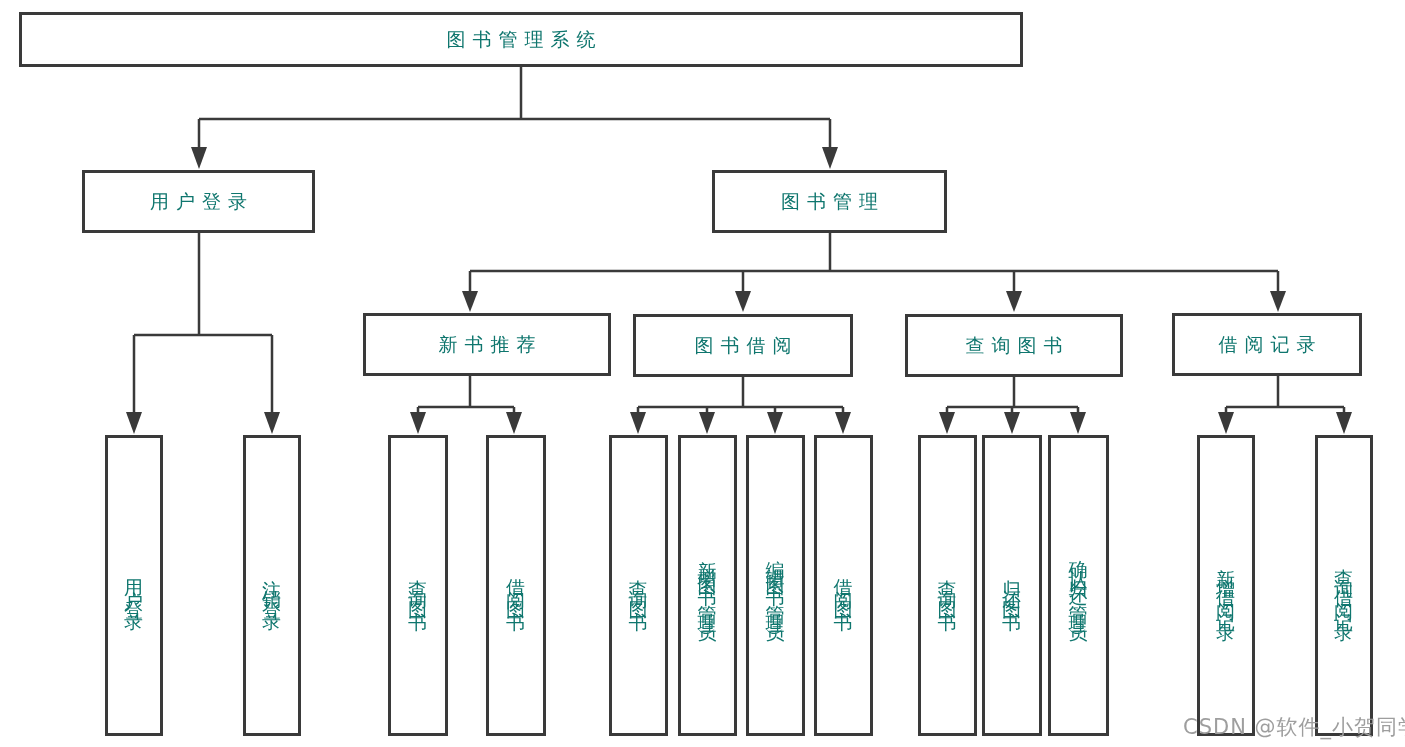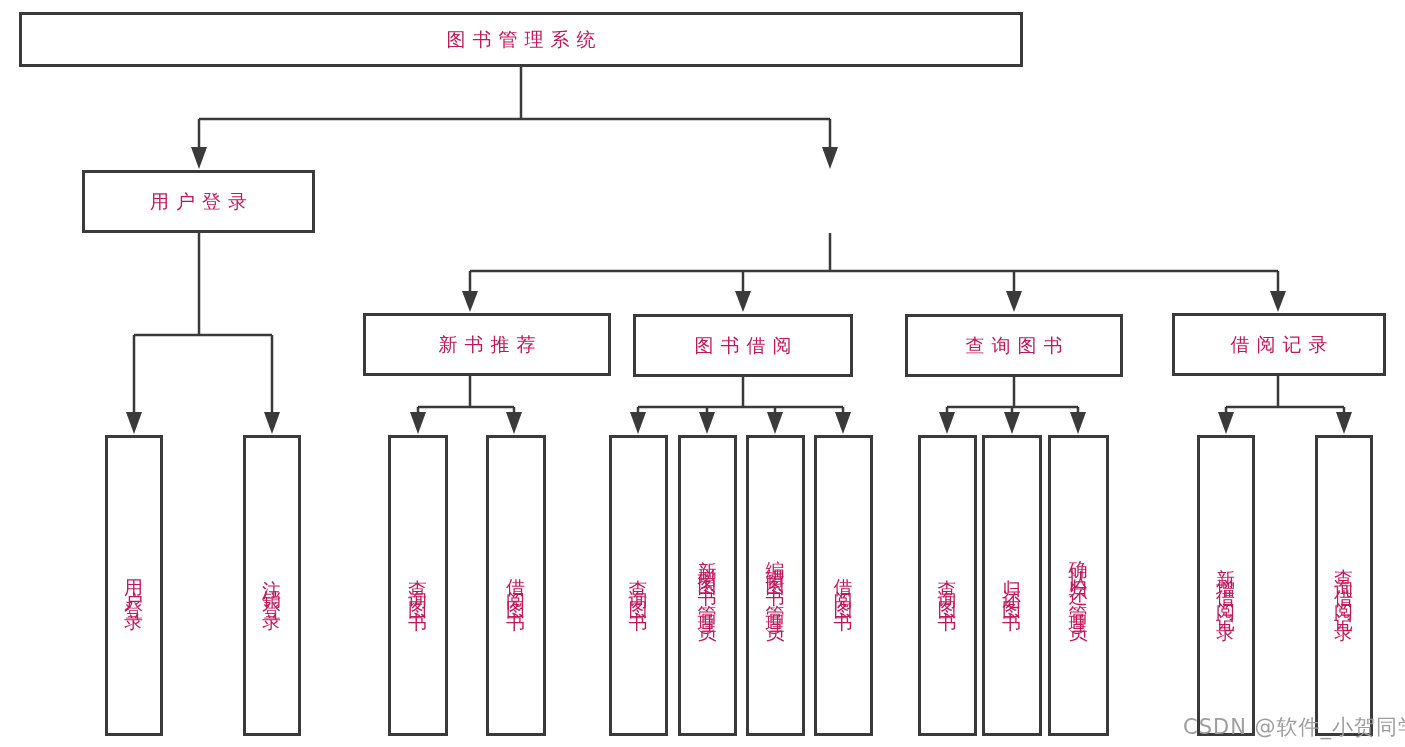"图书管理系统" .node { color: #be185d -> #0f766e }
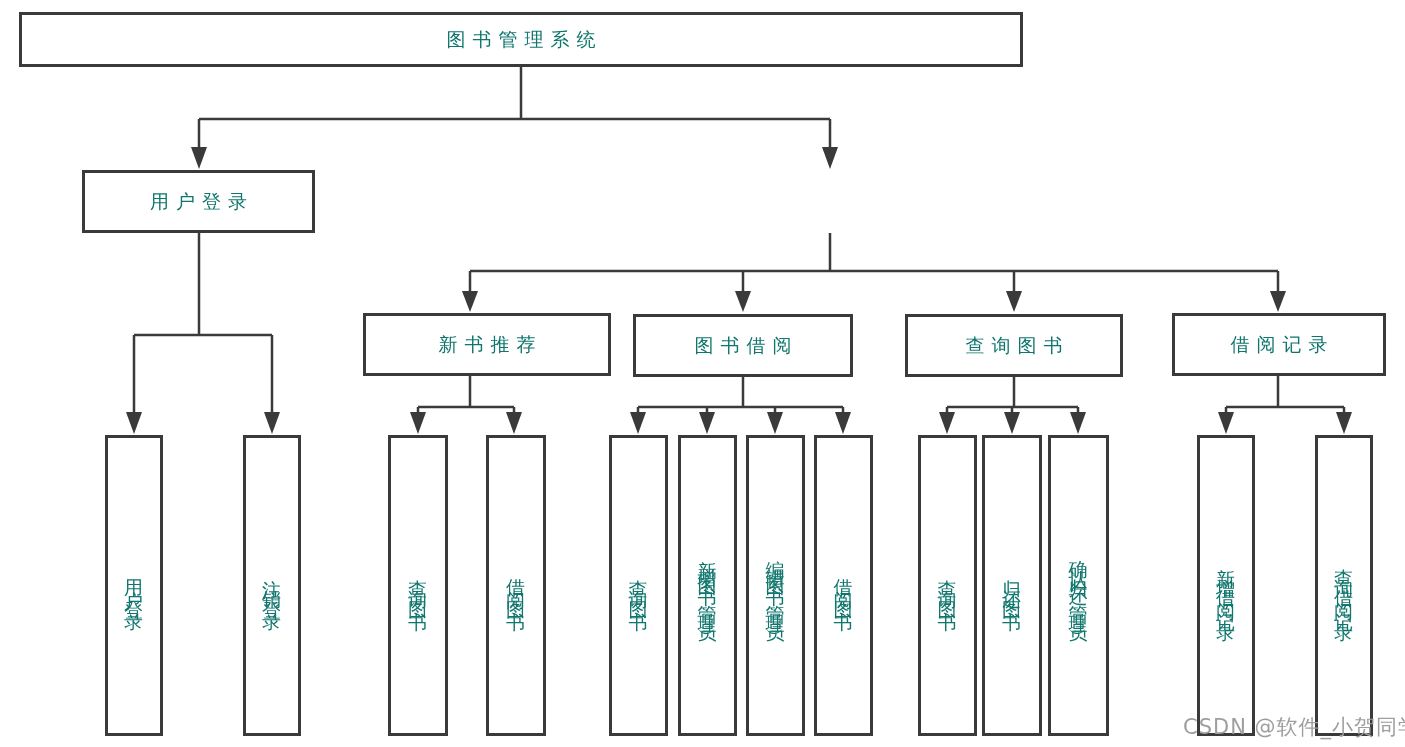"图书管理" div.node { html: none -> <div> <span>图书管理</span> </div> }
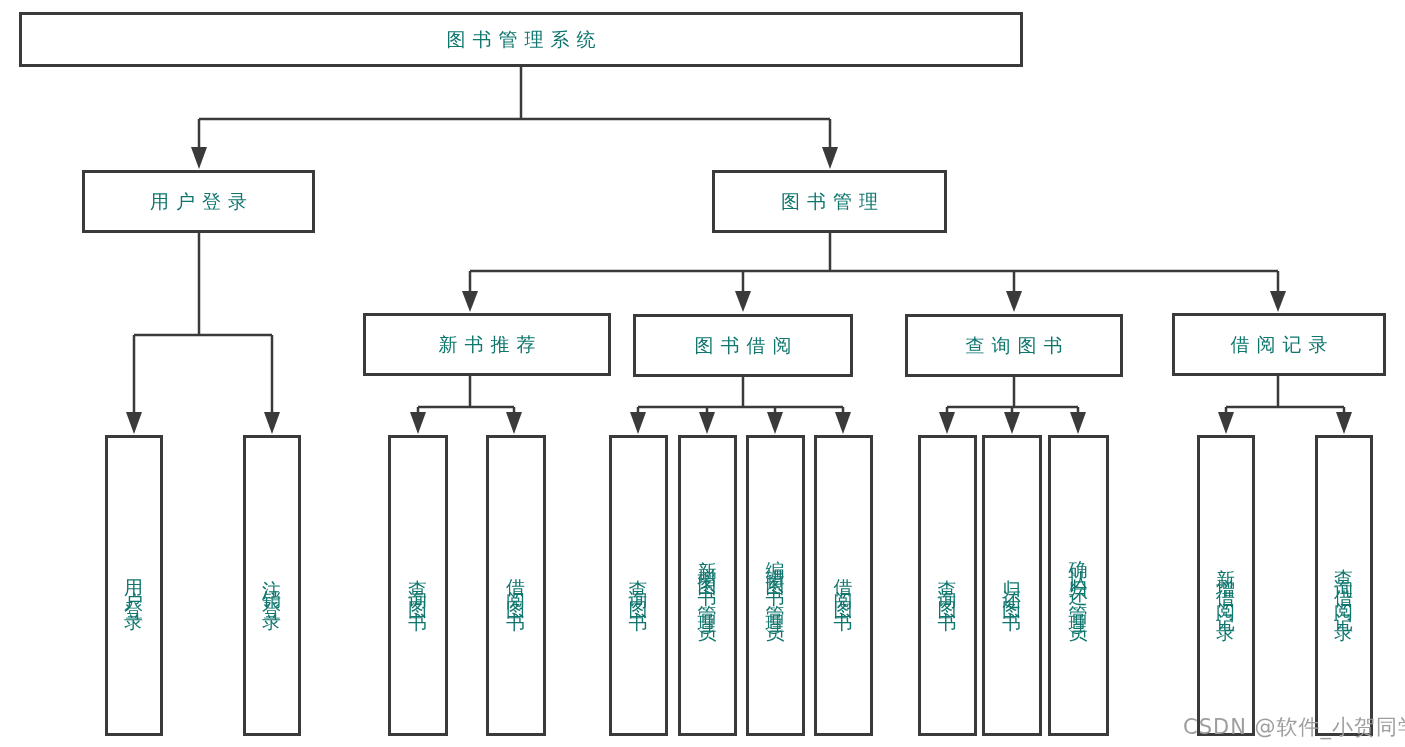"借阅记录" div.node { width: 214px -> 190px }
